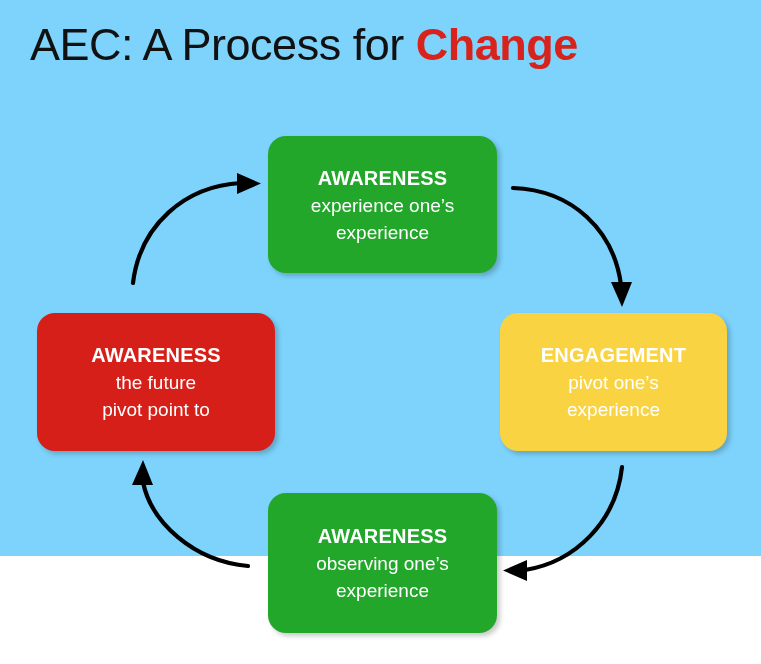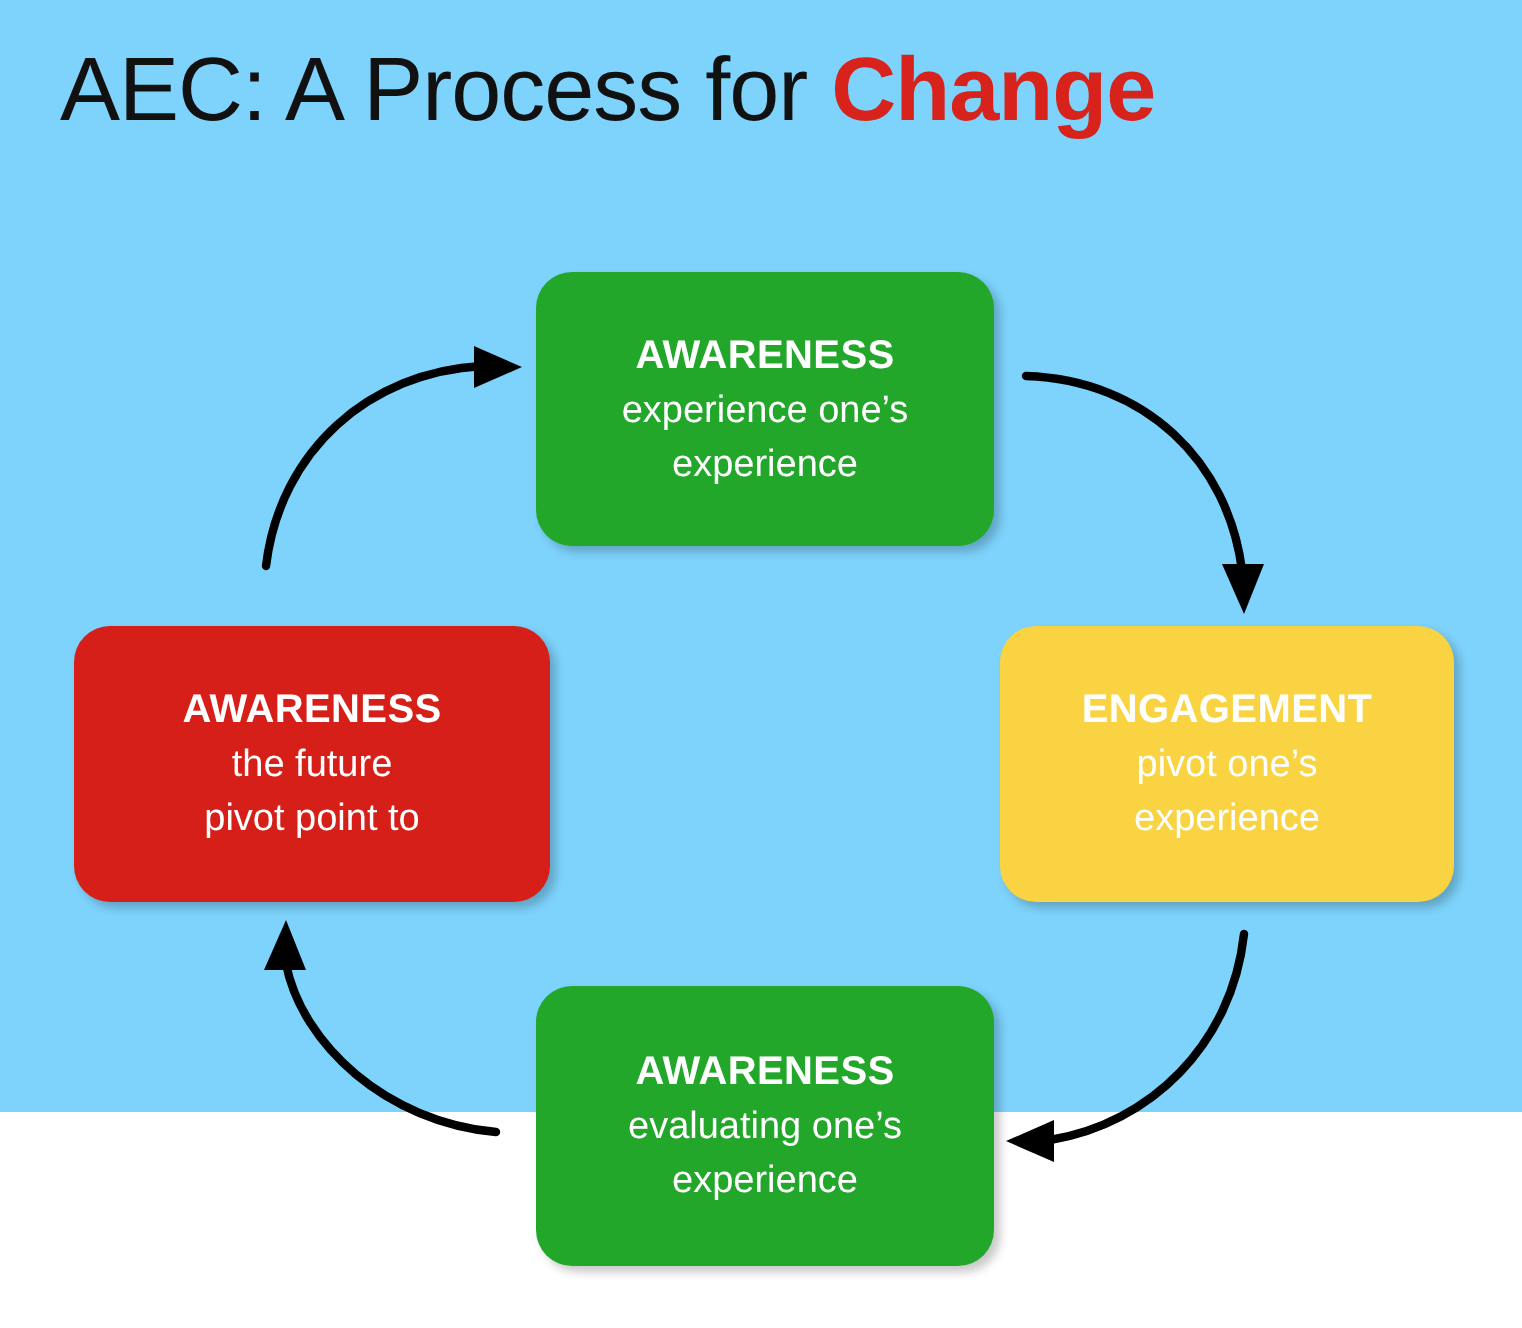"evaluating one’s" div.desc { text: evaluating -> observing }
